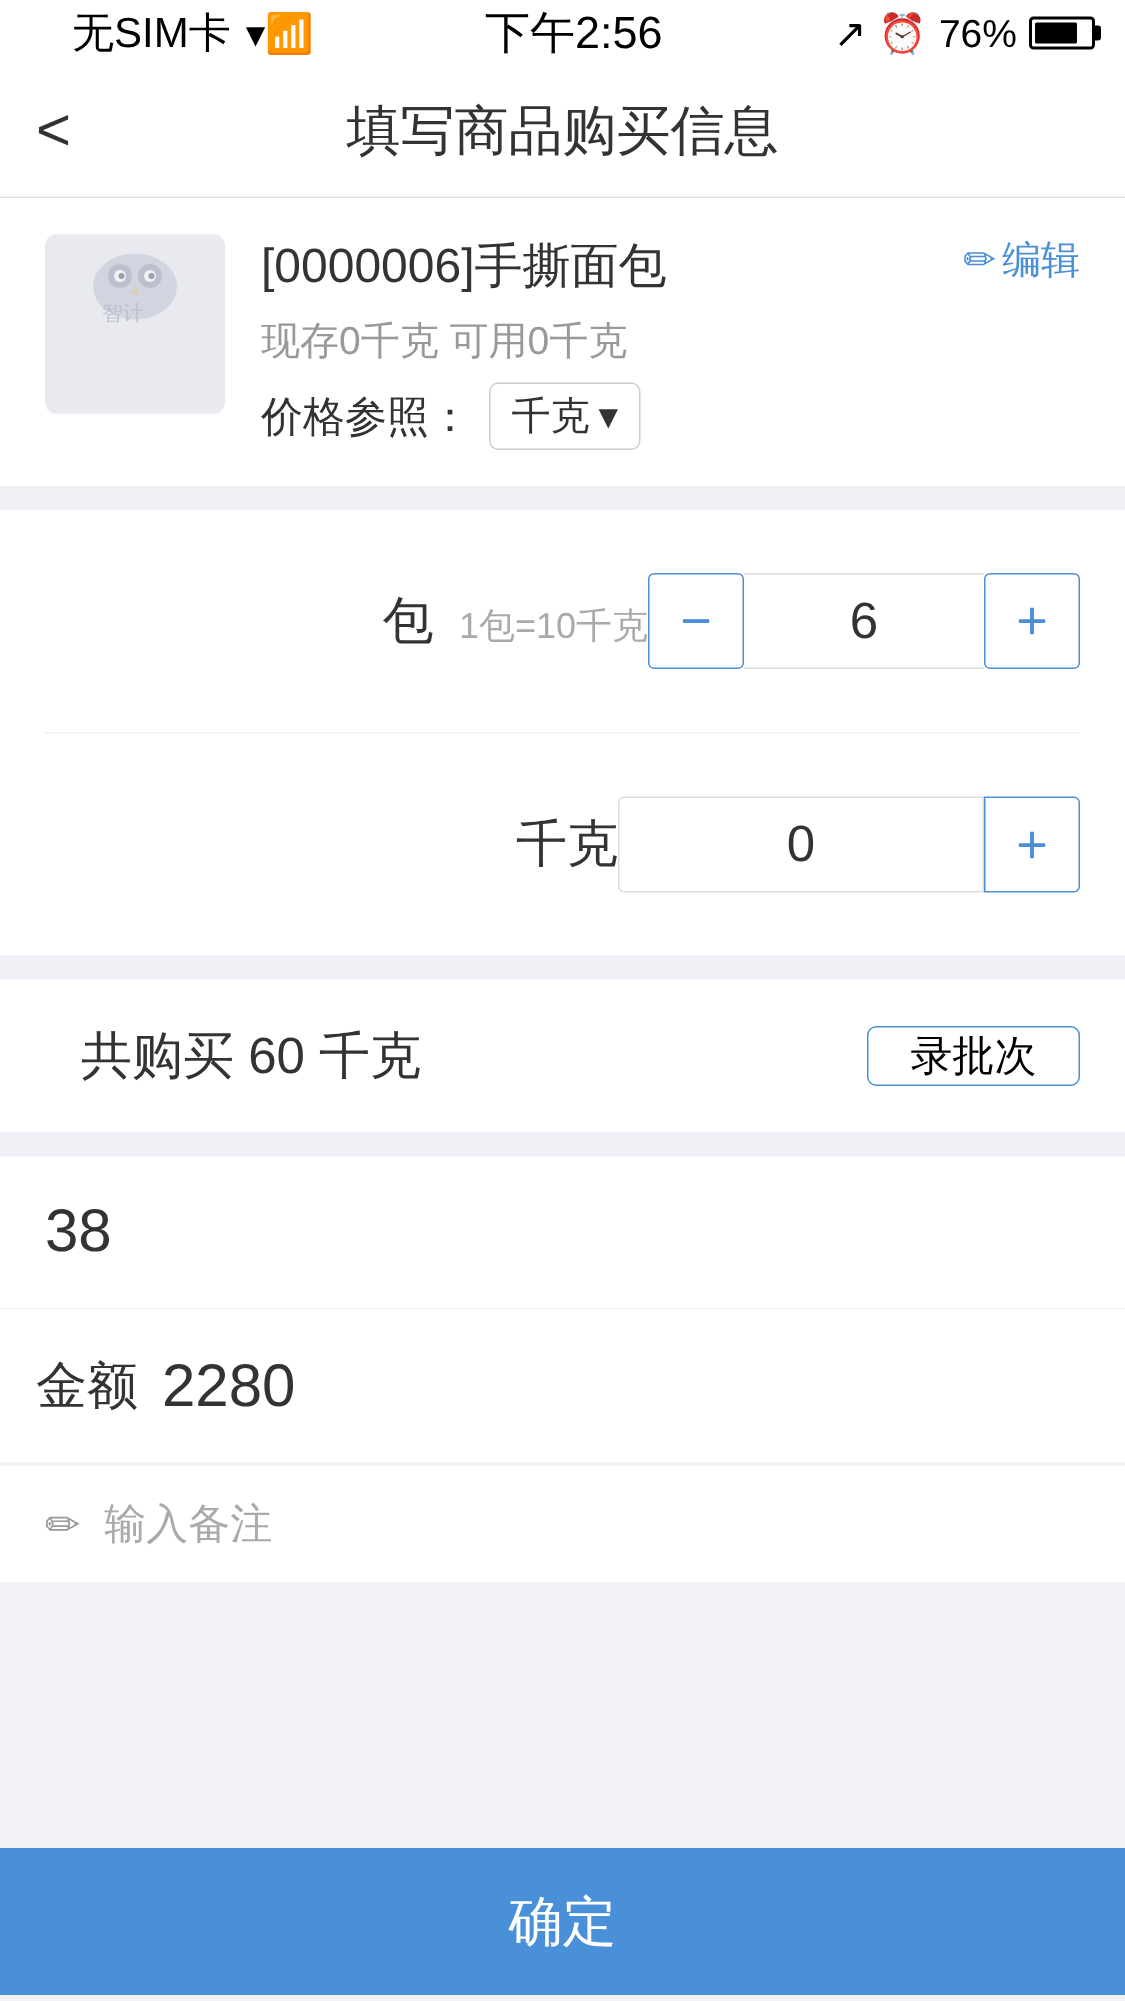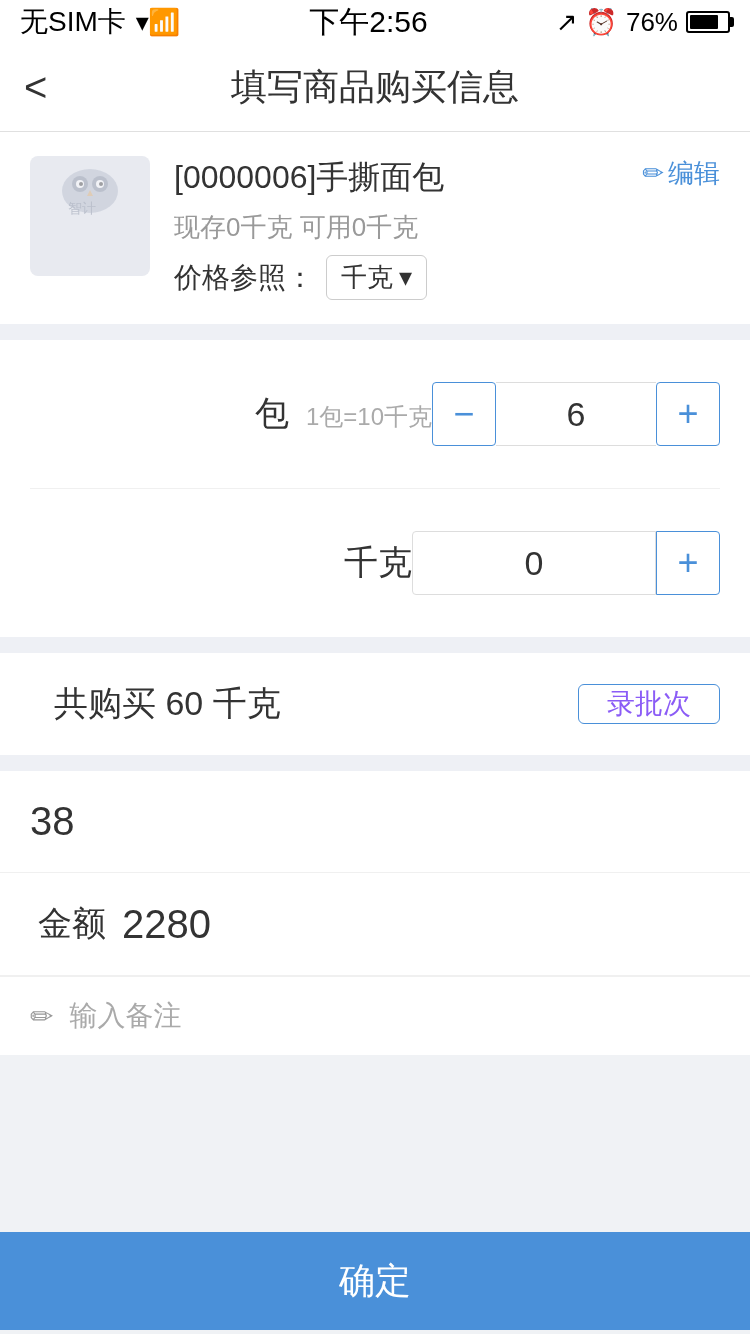"无SIM卡" .status-left { margin-left: none -> 28px }
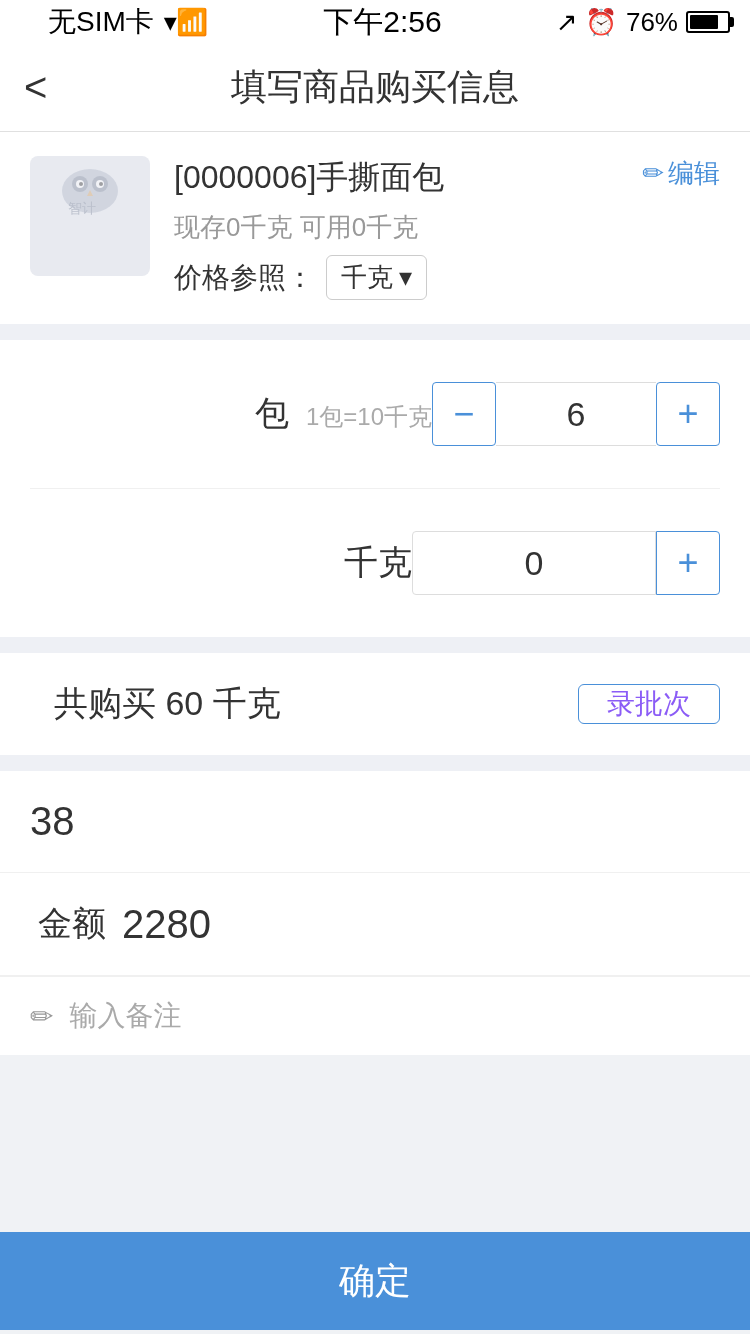"录批次" .batch-btn { color: #8b5cf6 -> #000000 }
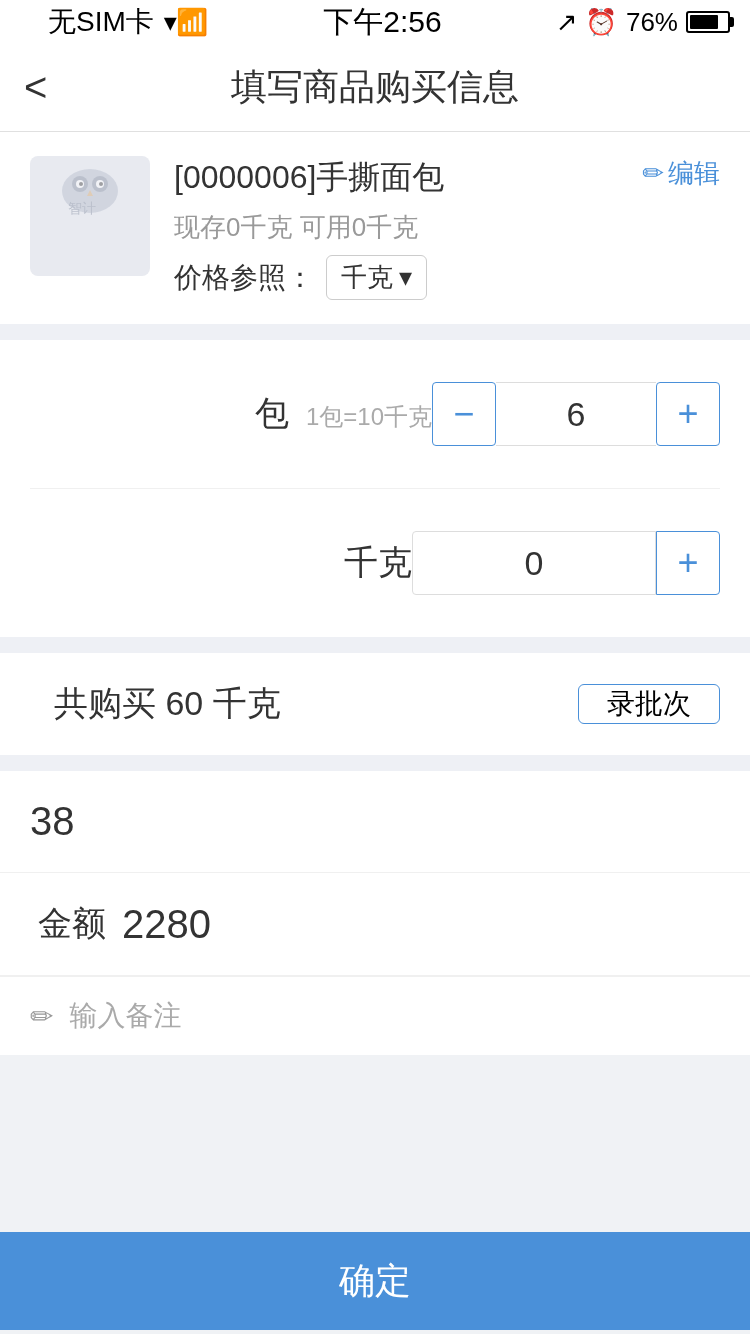"金额" div { padding: 28px 38px -> 28px 24px }
